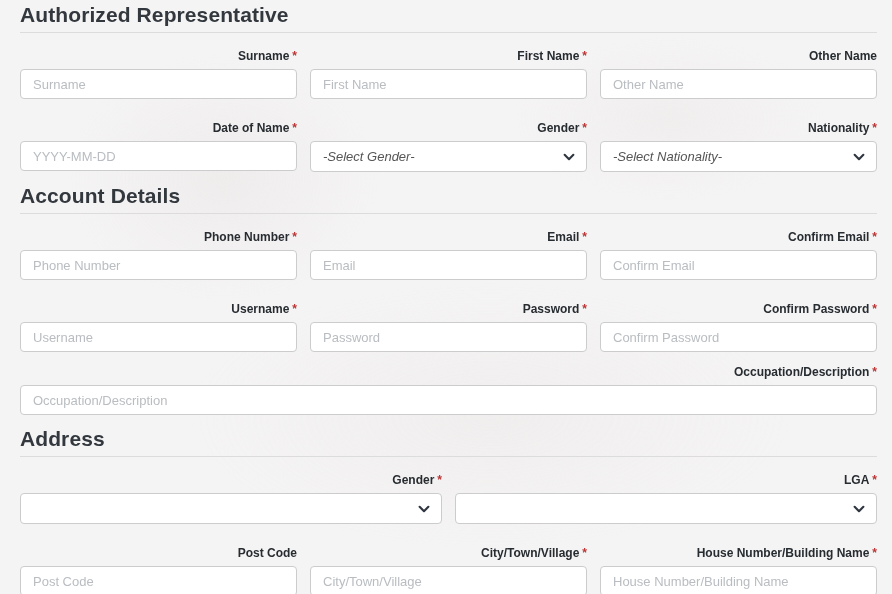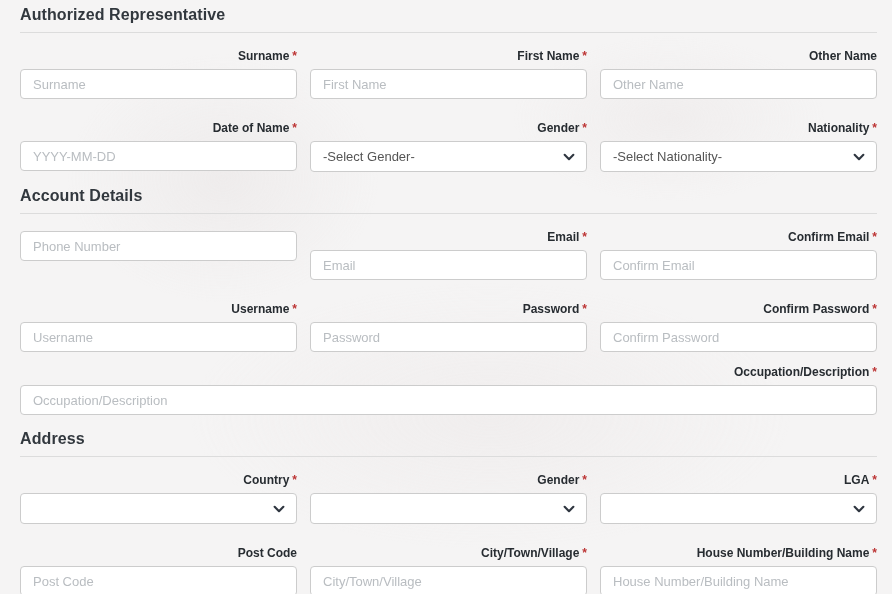"Authorized Representative" h2.section-title { font-size: 16px -> 21px }
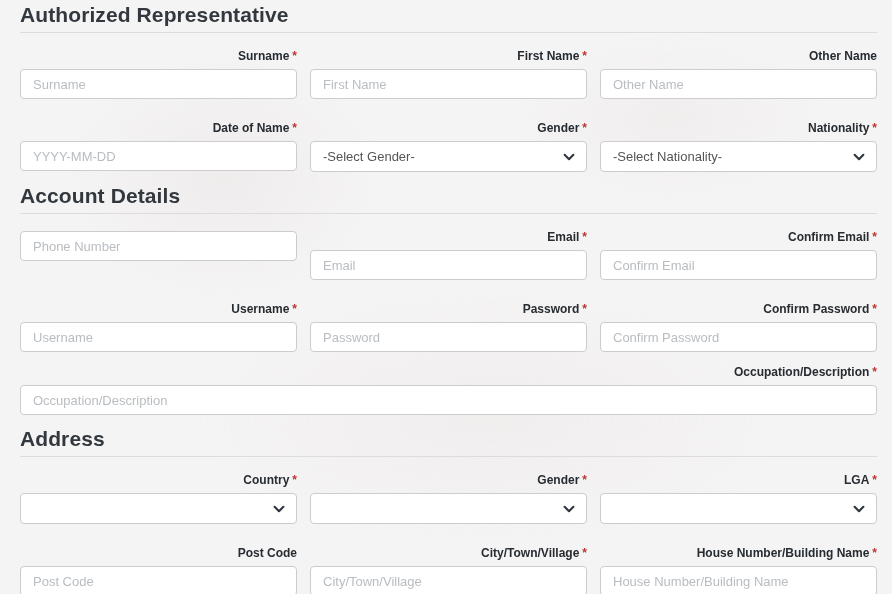"-Select Gender-" .select-box .select-value { font-style: none -> italic }
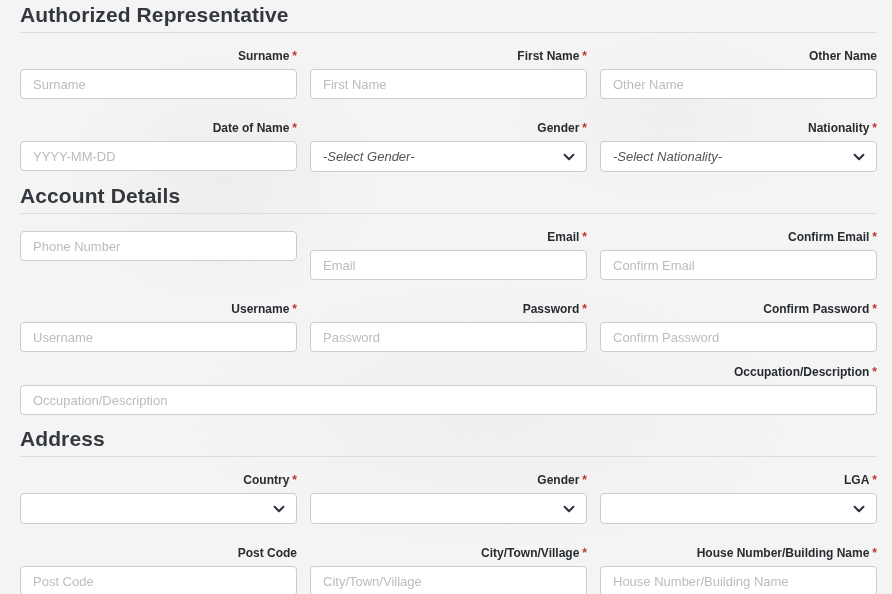"Phone Number *" label.field-label { html: none -> <label><span>Phone Number</span><span>*</span></label> }
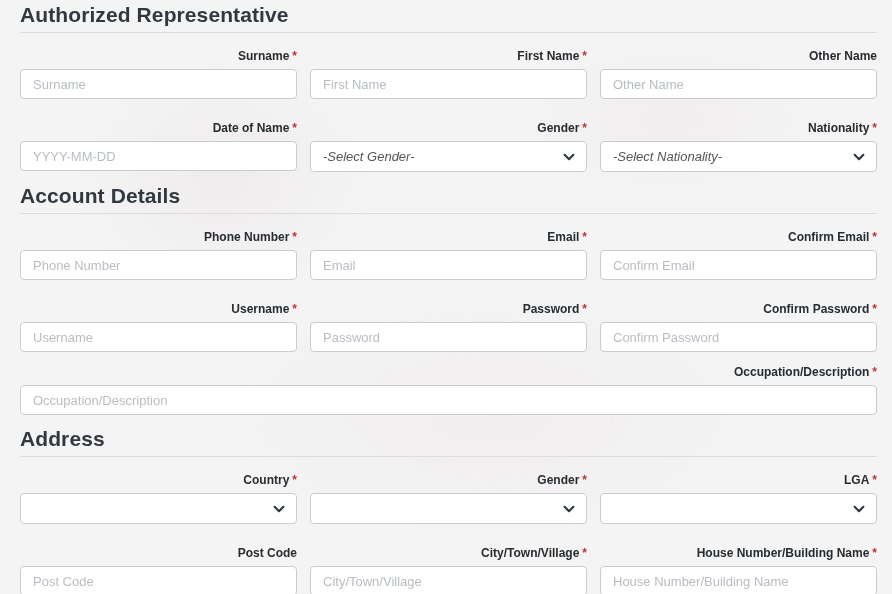"Country *" div.field { html: <div> <label><span>Country</span><span>*</span></label> <div> <span></span> <span> <svg> <path></path> </svg> </span> </div> </div> -> none }
